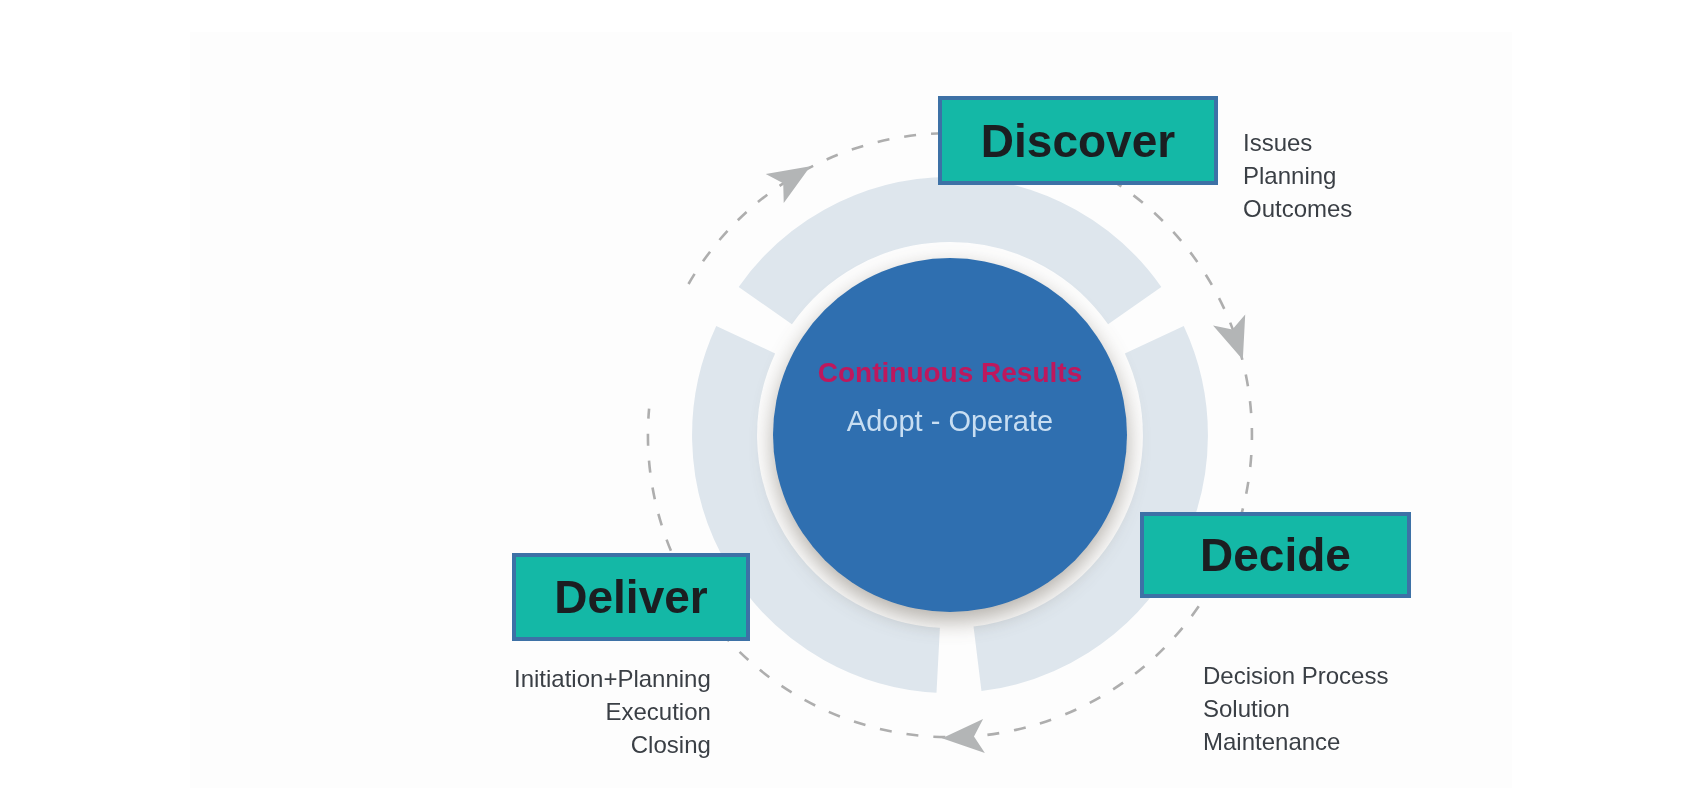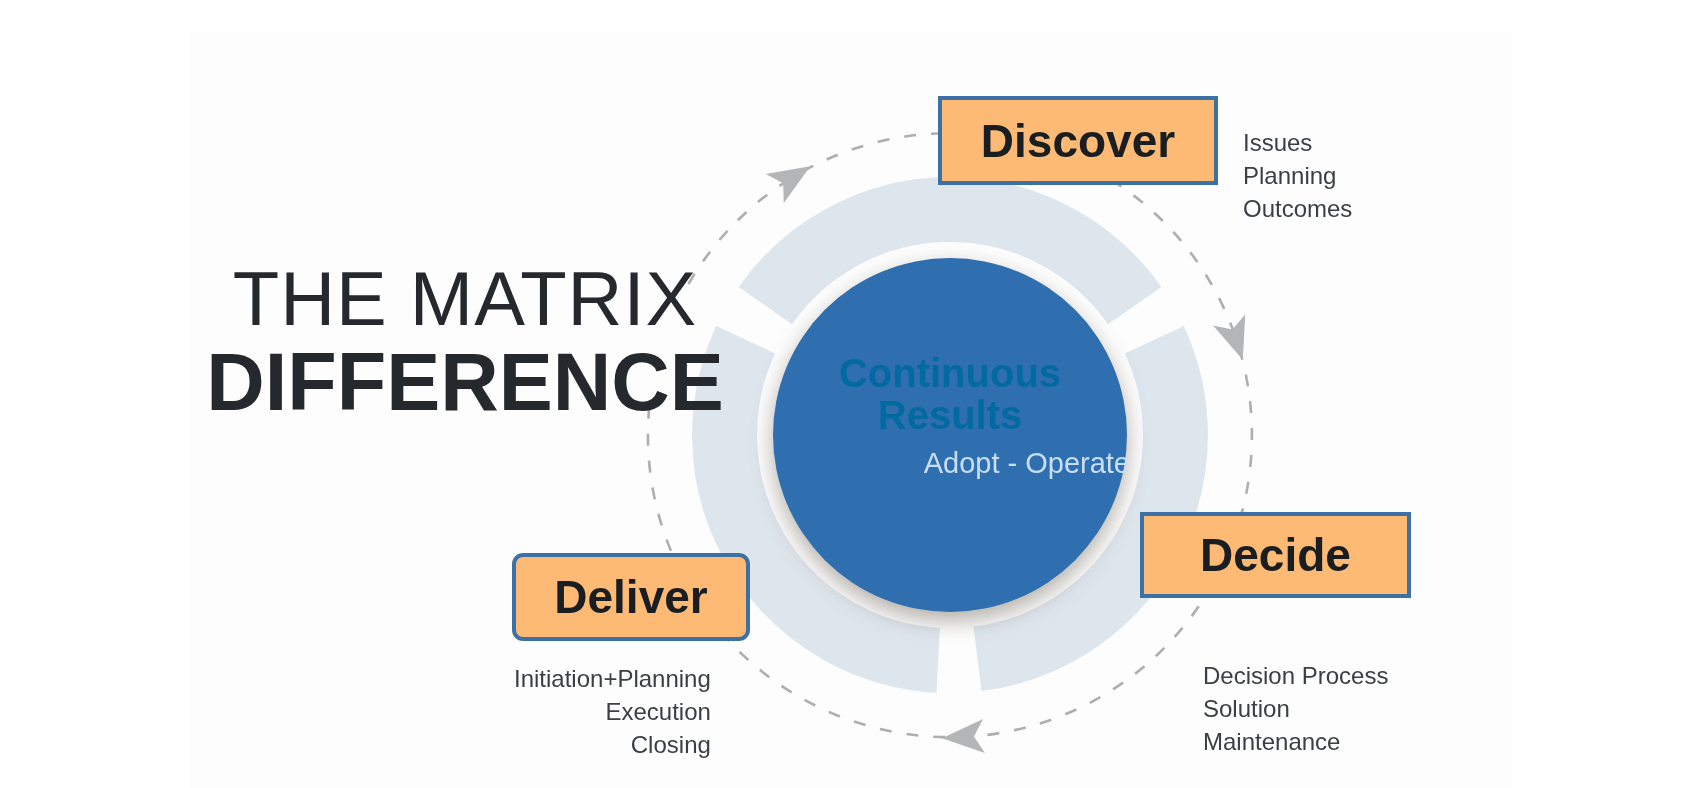"Discover" .phase-box { background: #fdba74 -> #14b8a6 }
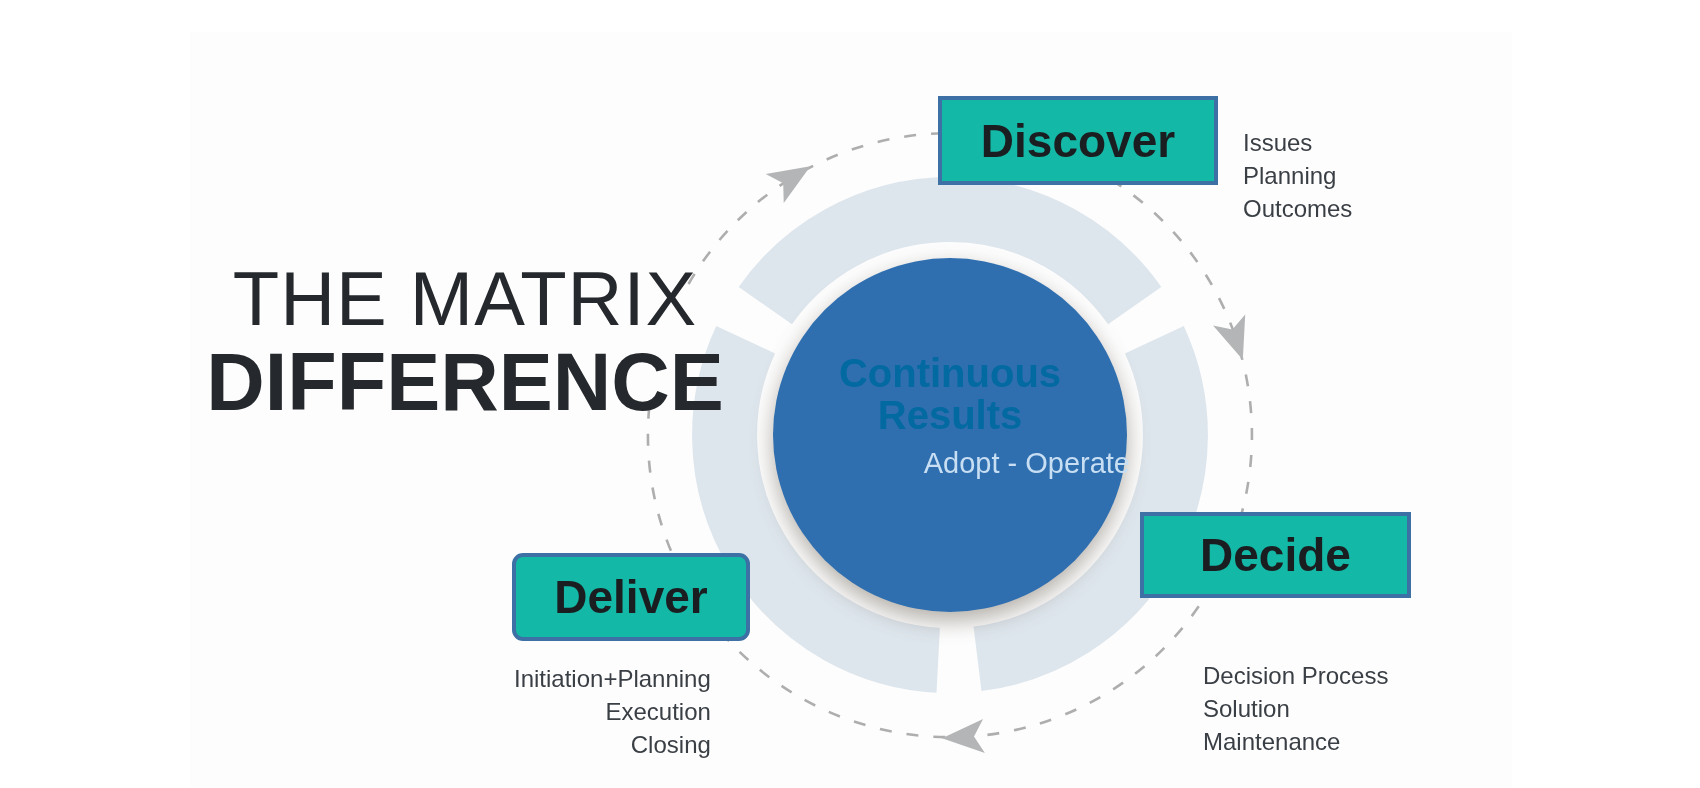"THE MATRIX" div.title { html: <div> <div>THE MATRIX</div> <div>DIFFERENCE</div> </div> -> none }
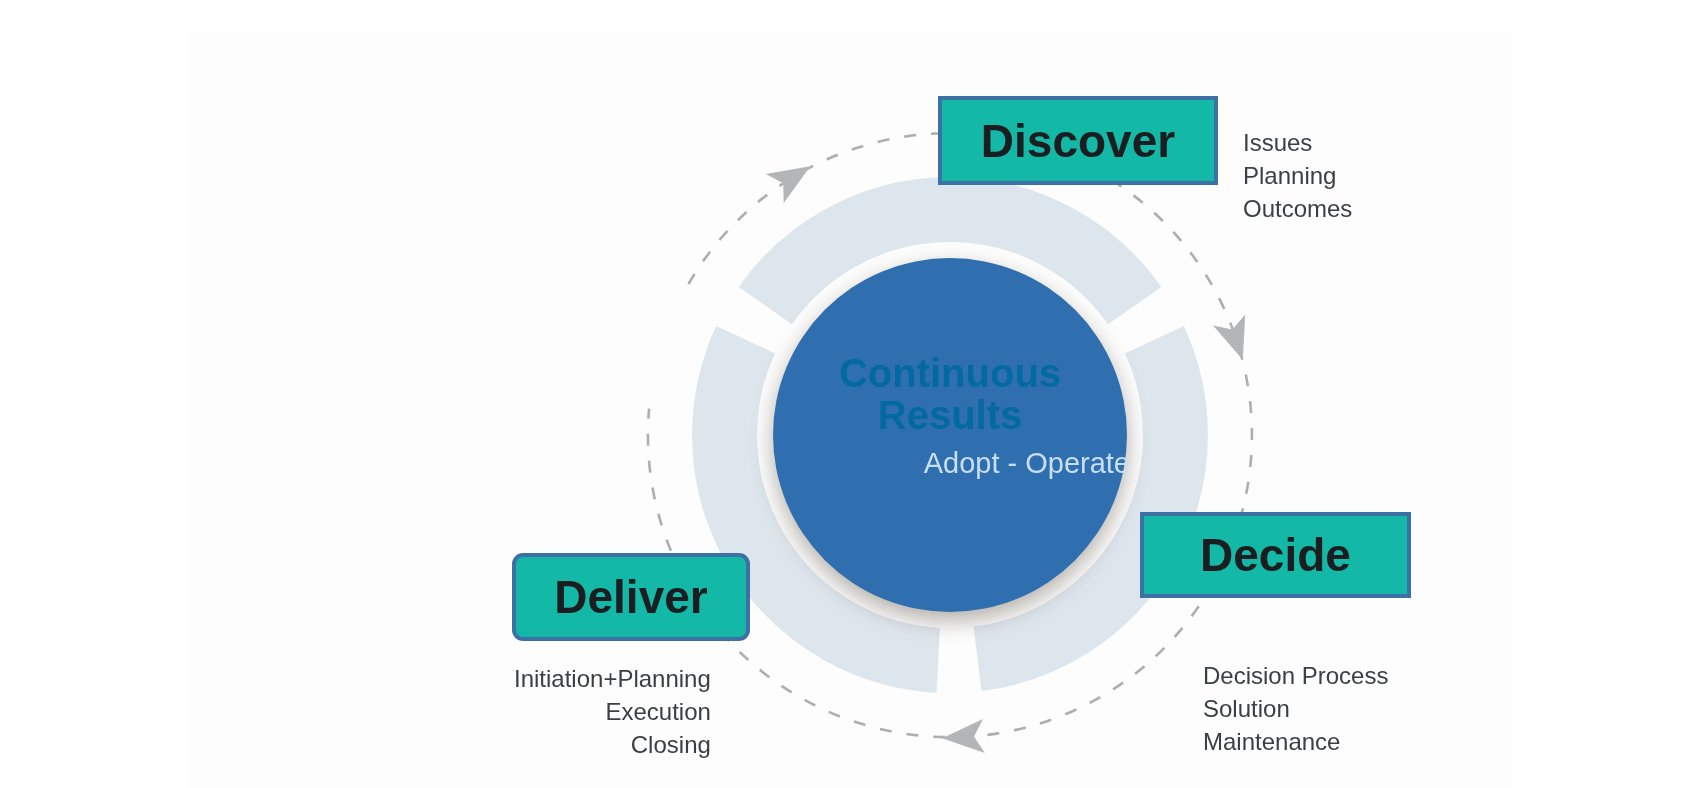"Continuous Results" .center-text .heading { color: #0369a1 -> #be185d; font-size: 40px -> 28px }
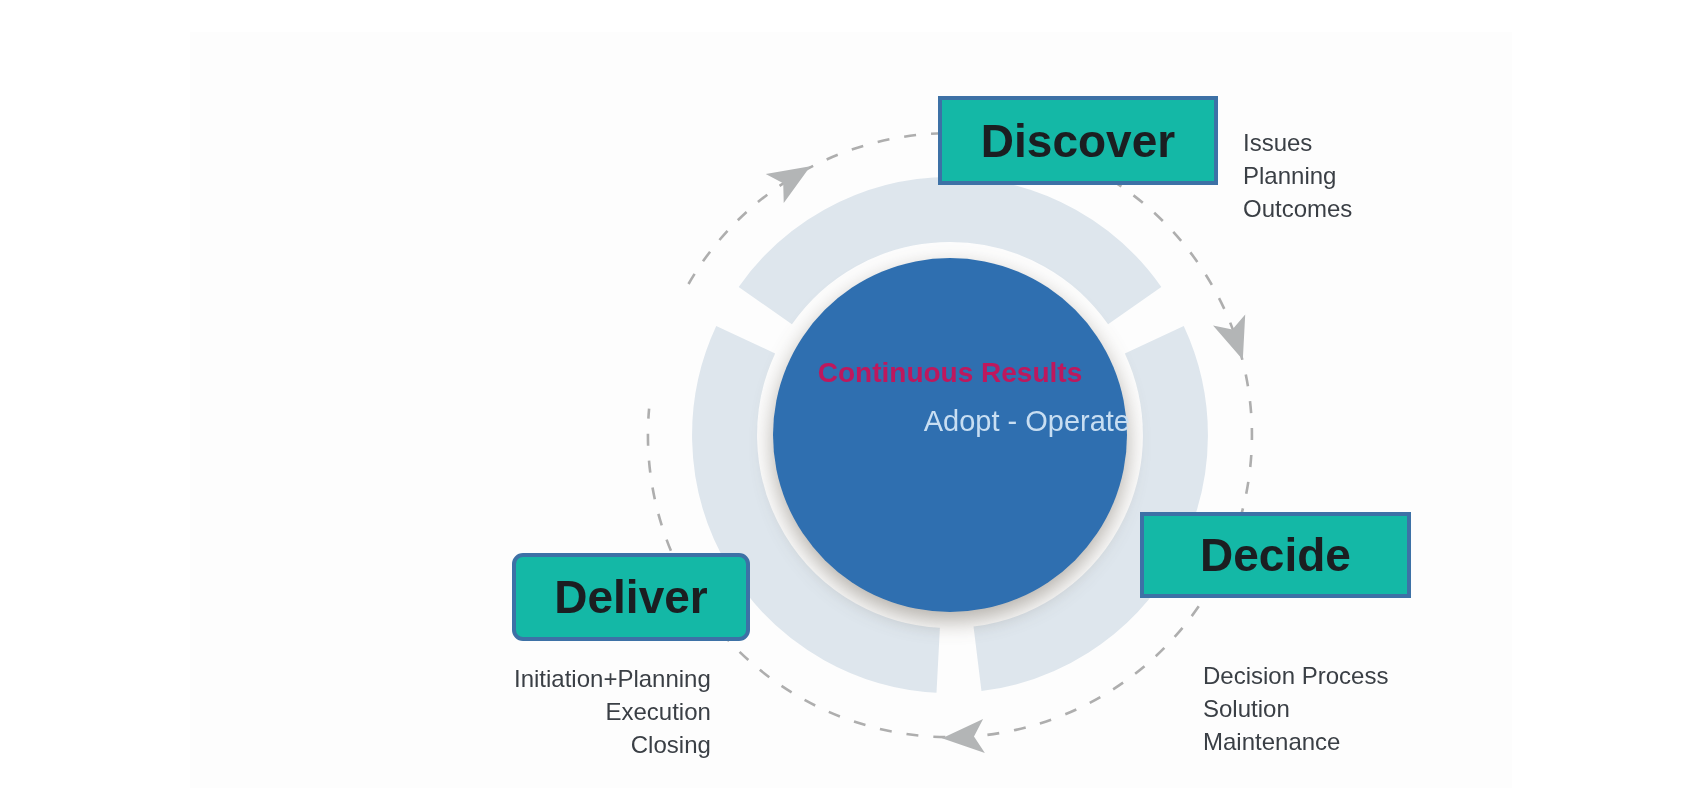"Adopt - Operate" .center-text .subs { text-align: right -> none }
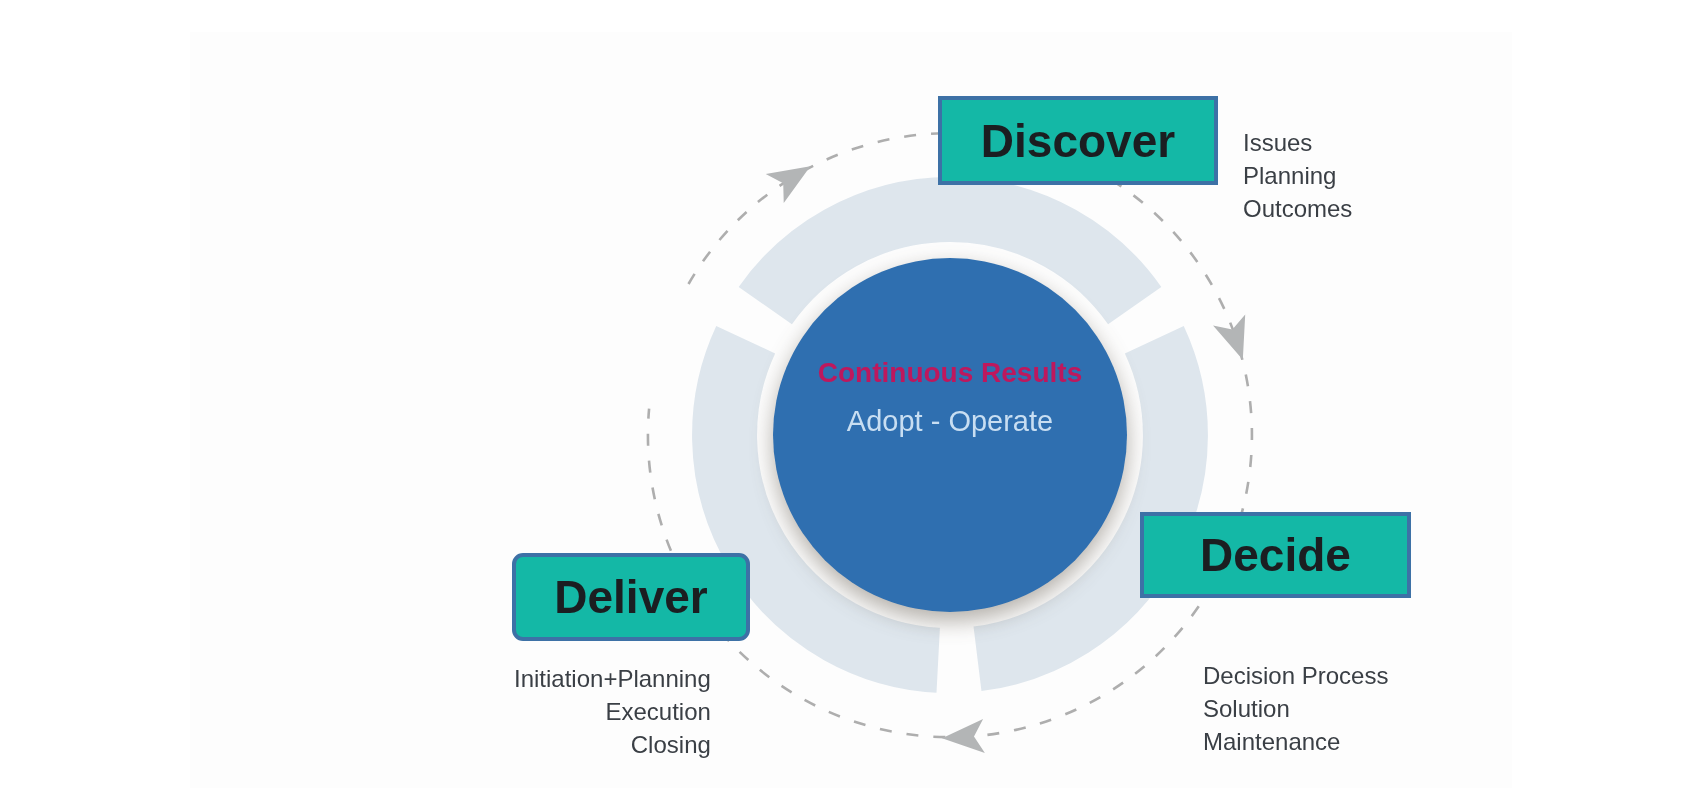"Deliver" .box-deliver { border-radius: 11px -> none }
